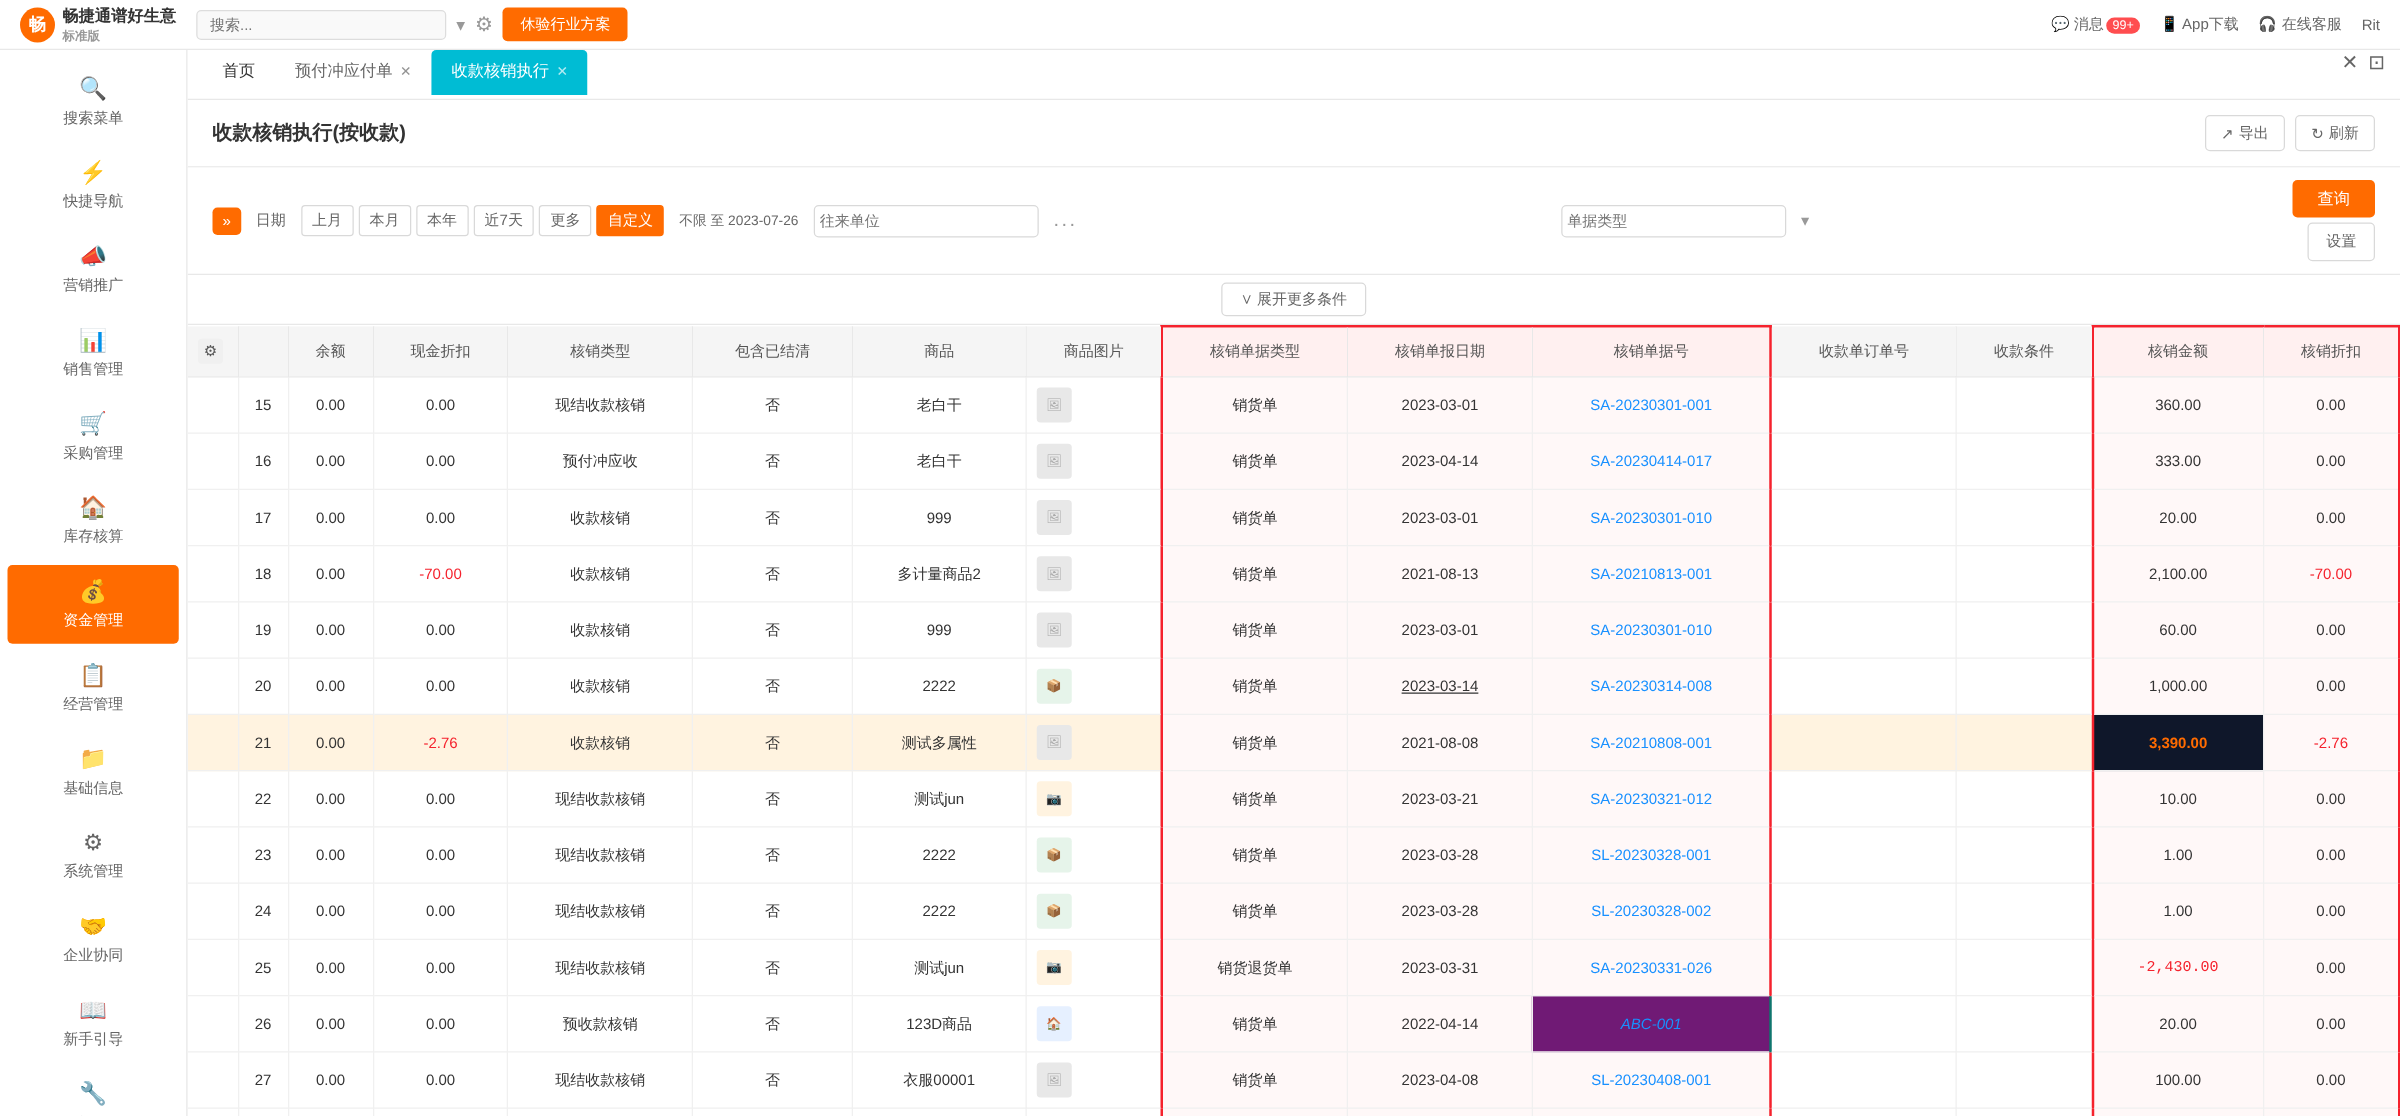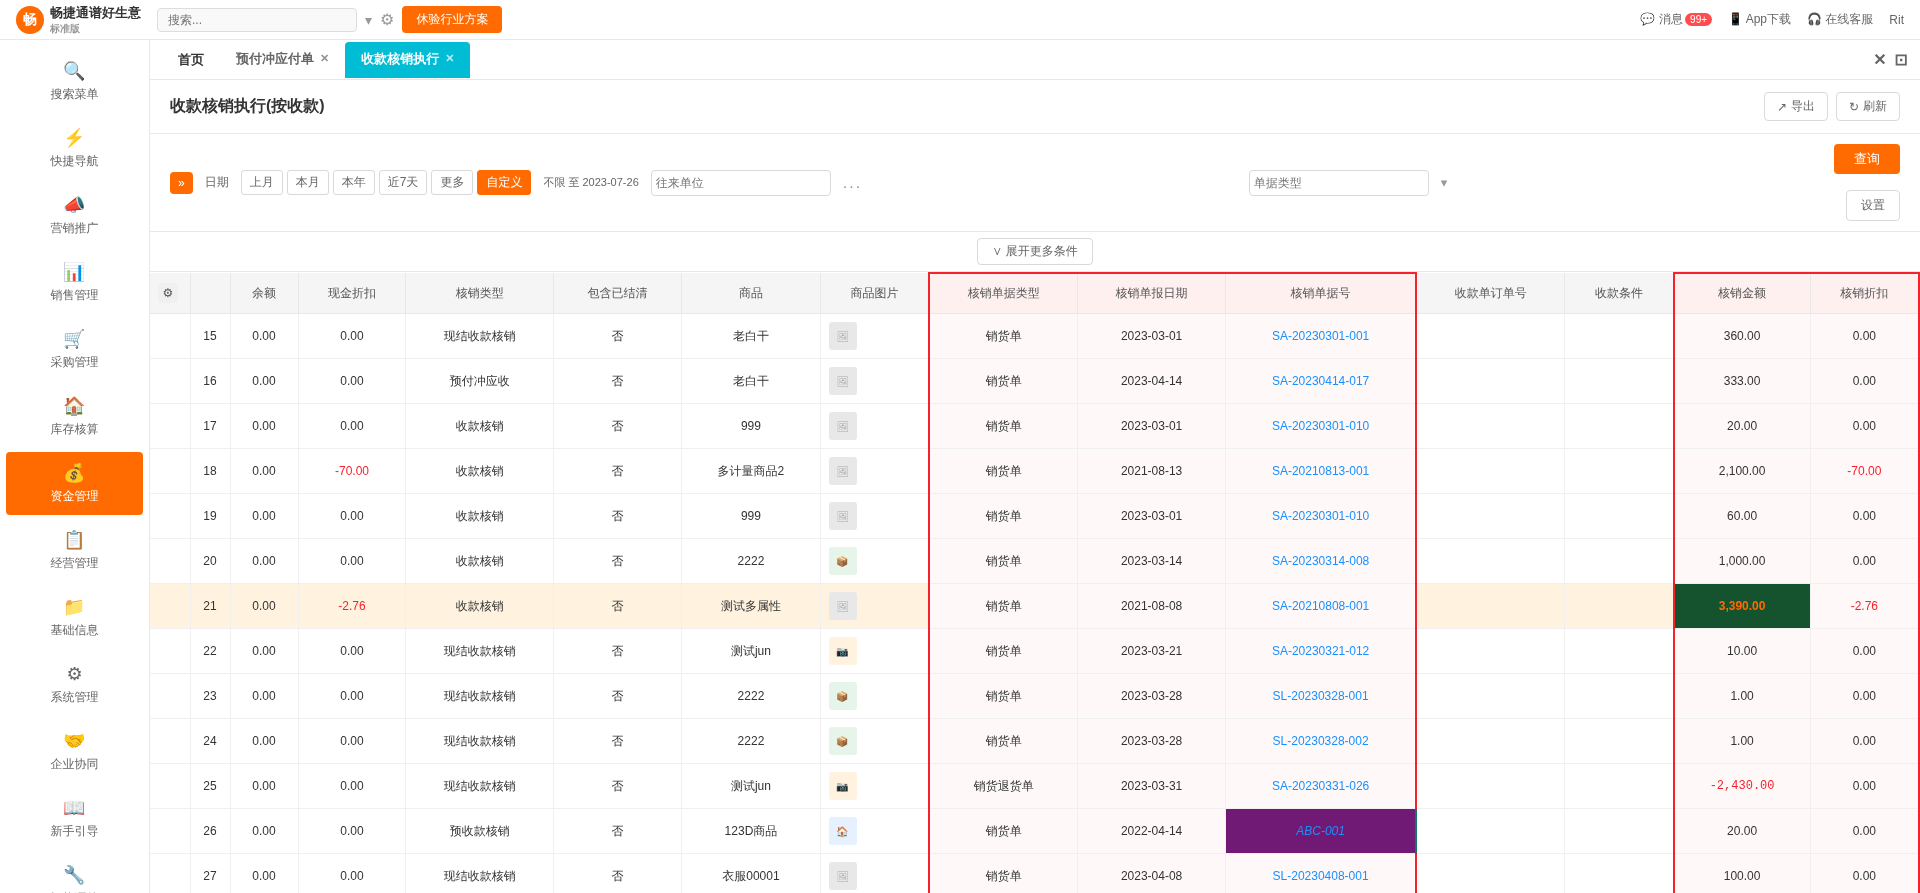"首页" .tabs-bar { align-items: center -> flex-start; font-weight: bold -> none }
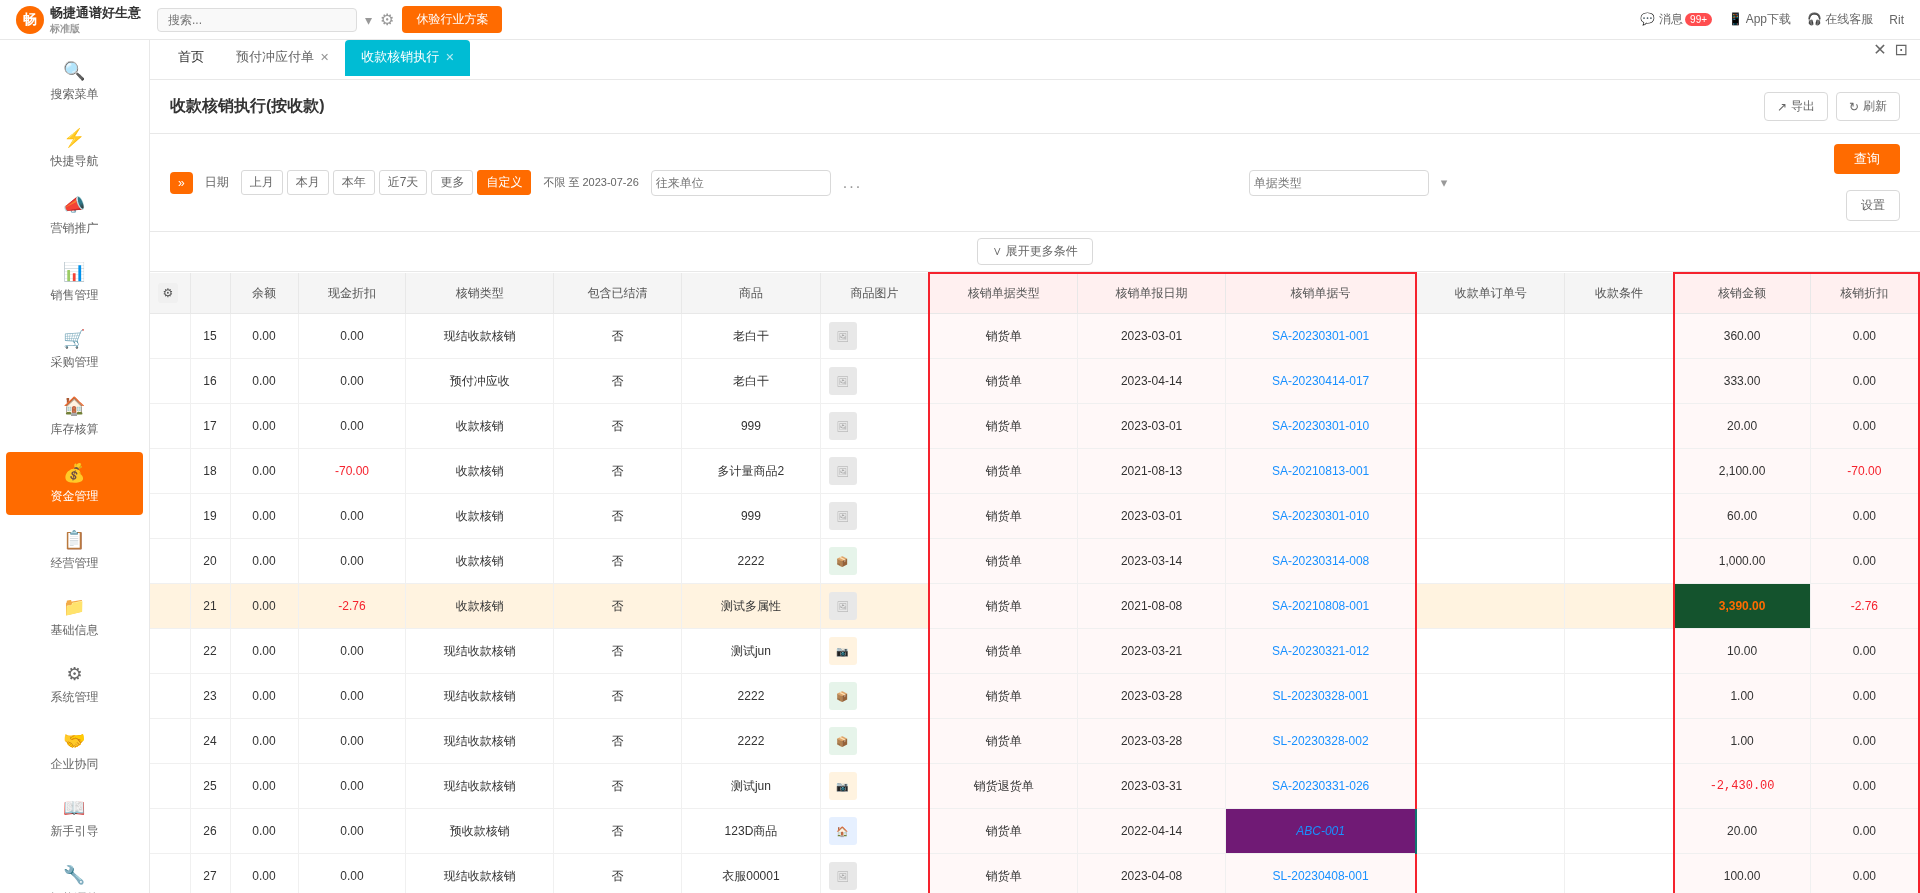"查询" .filter-right { gap: 16px -> 4px }
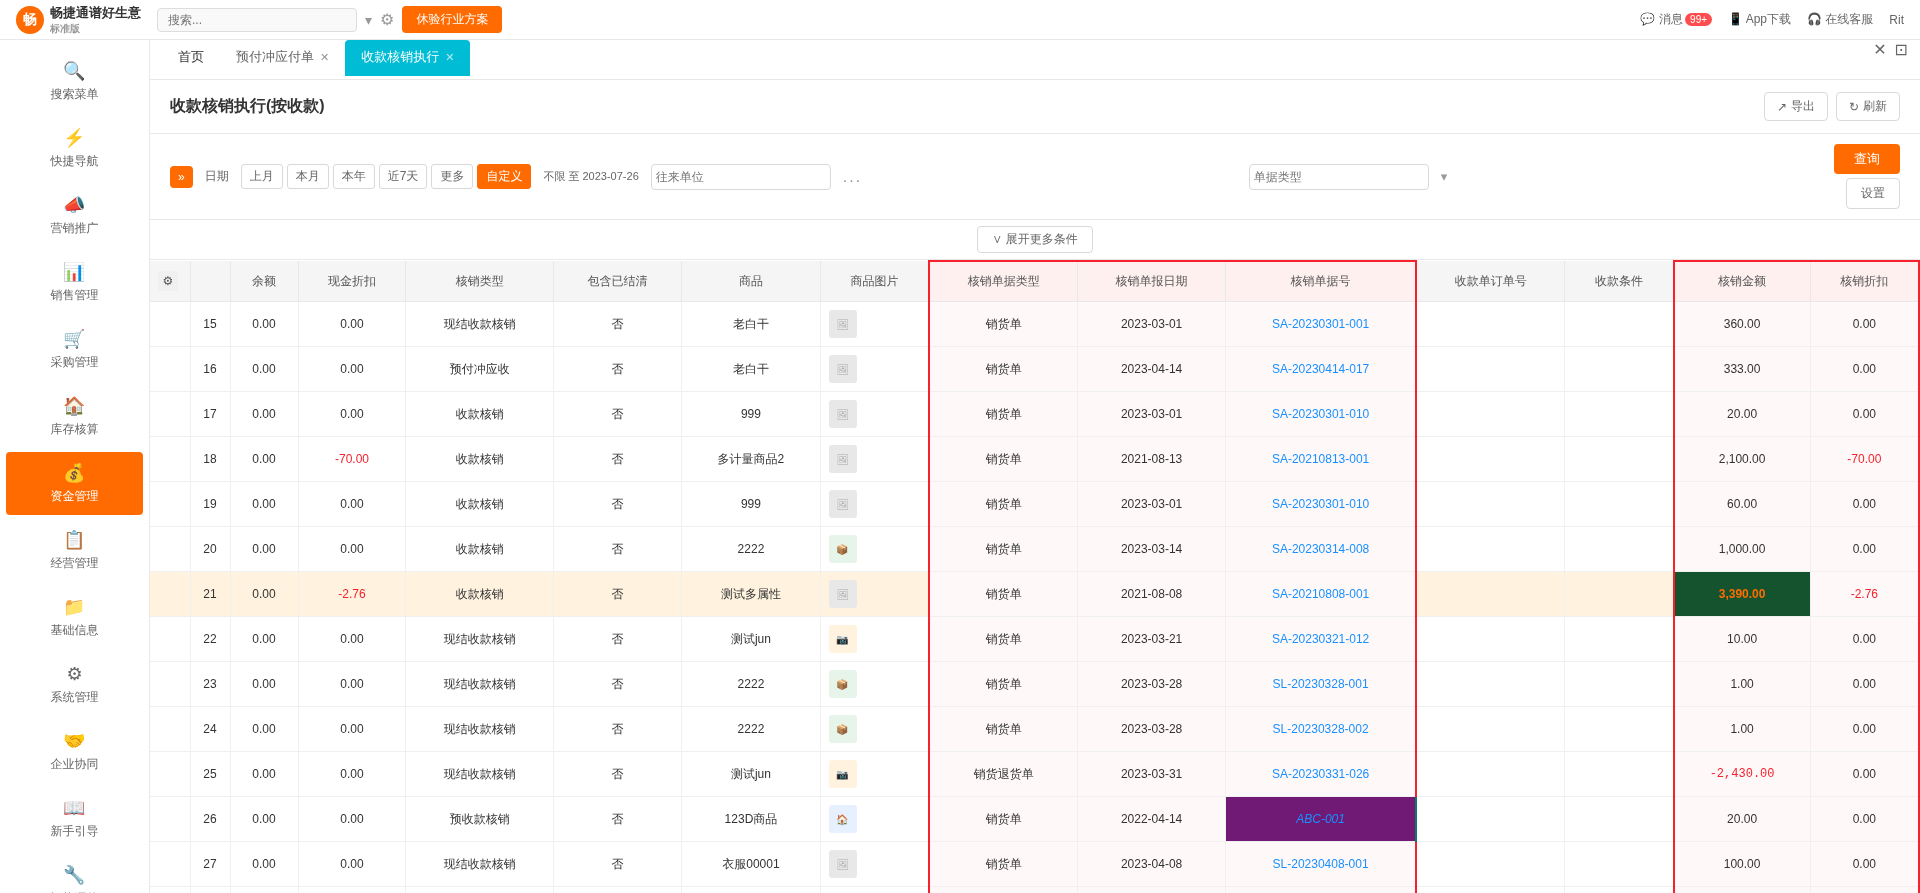"2023-03-14" td { text-decoration: none -> underline }
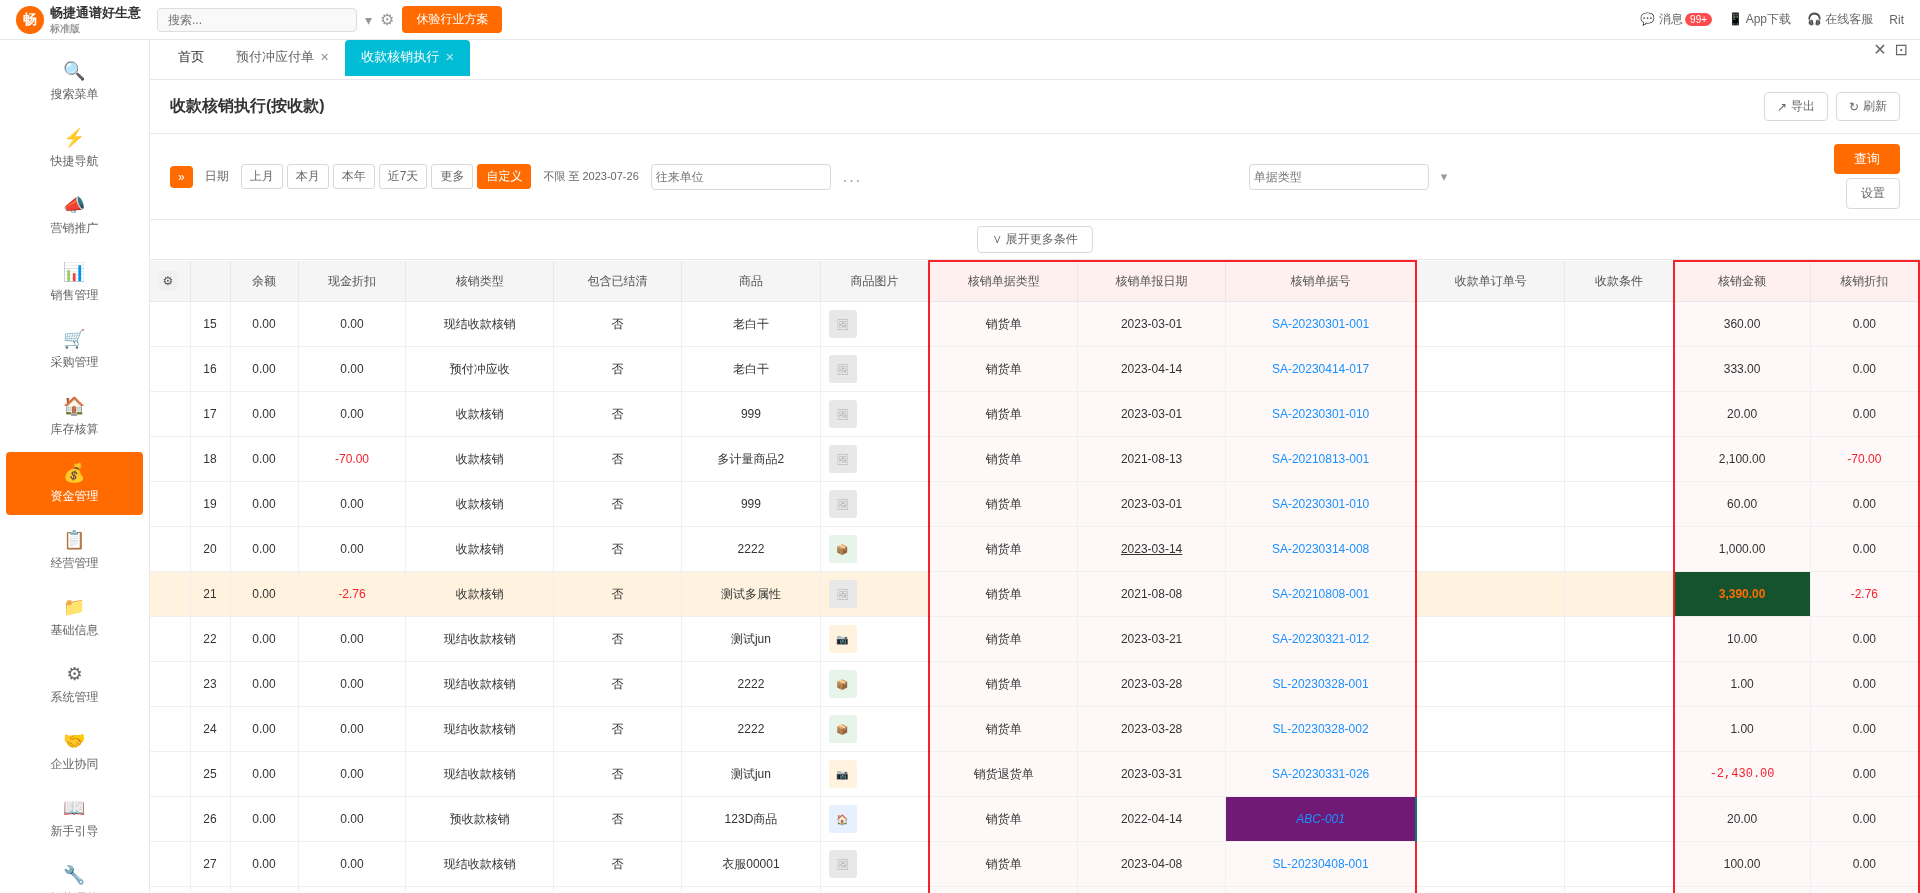"3,390.00" td { background: #14532d -> #0f172a }
